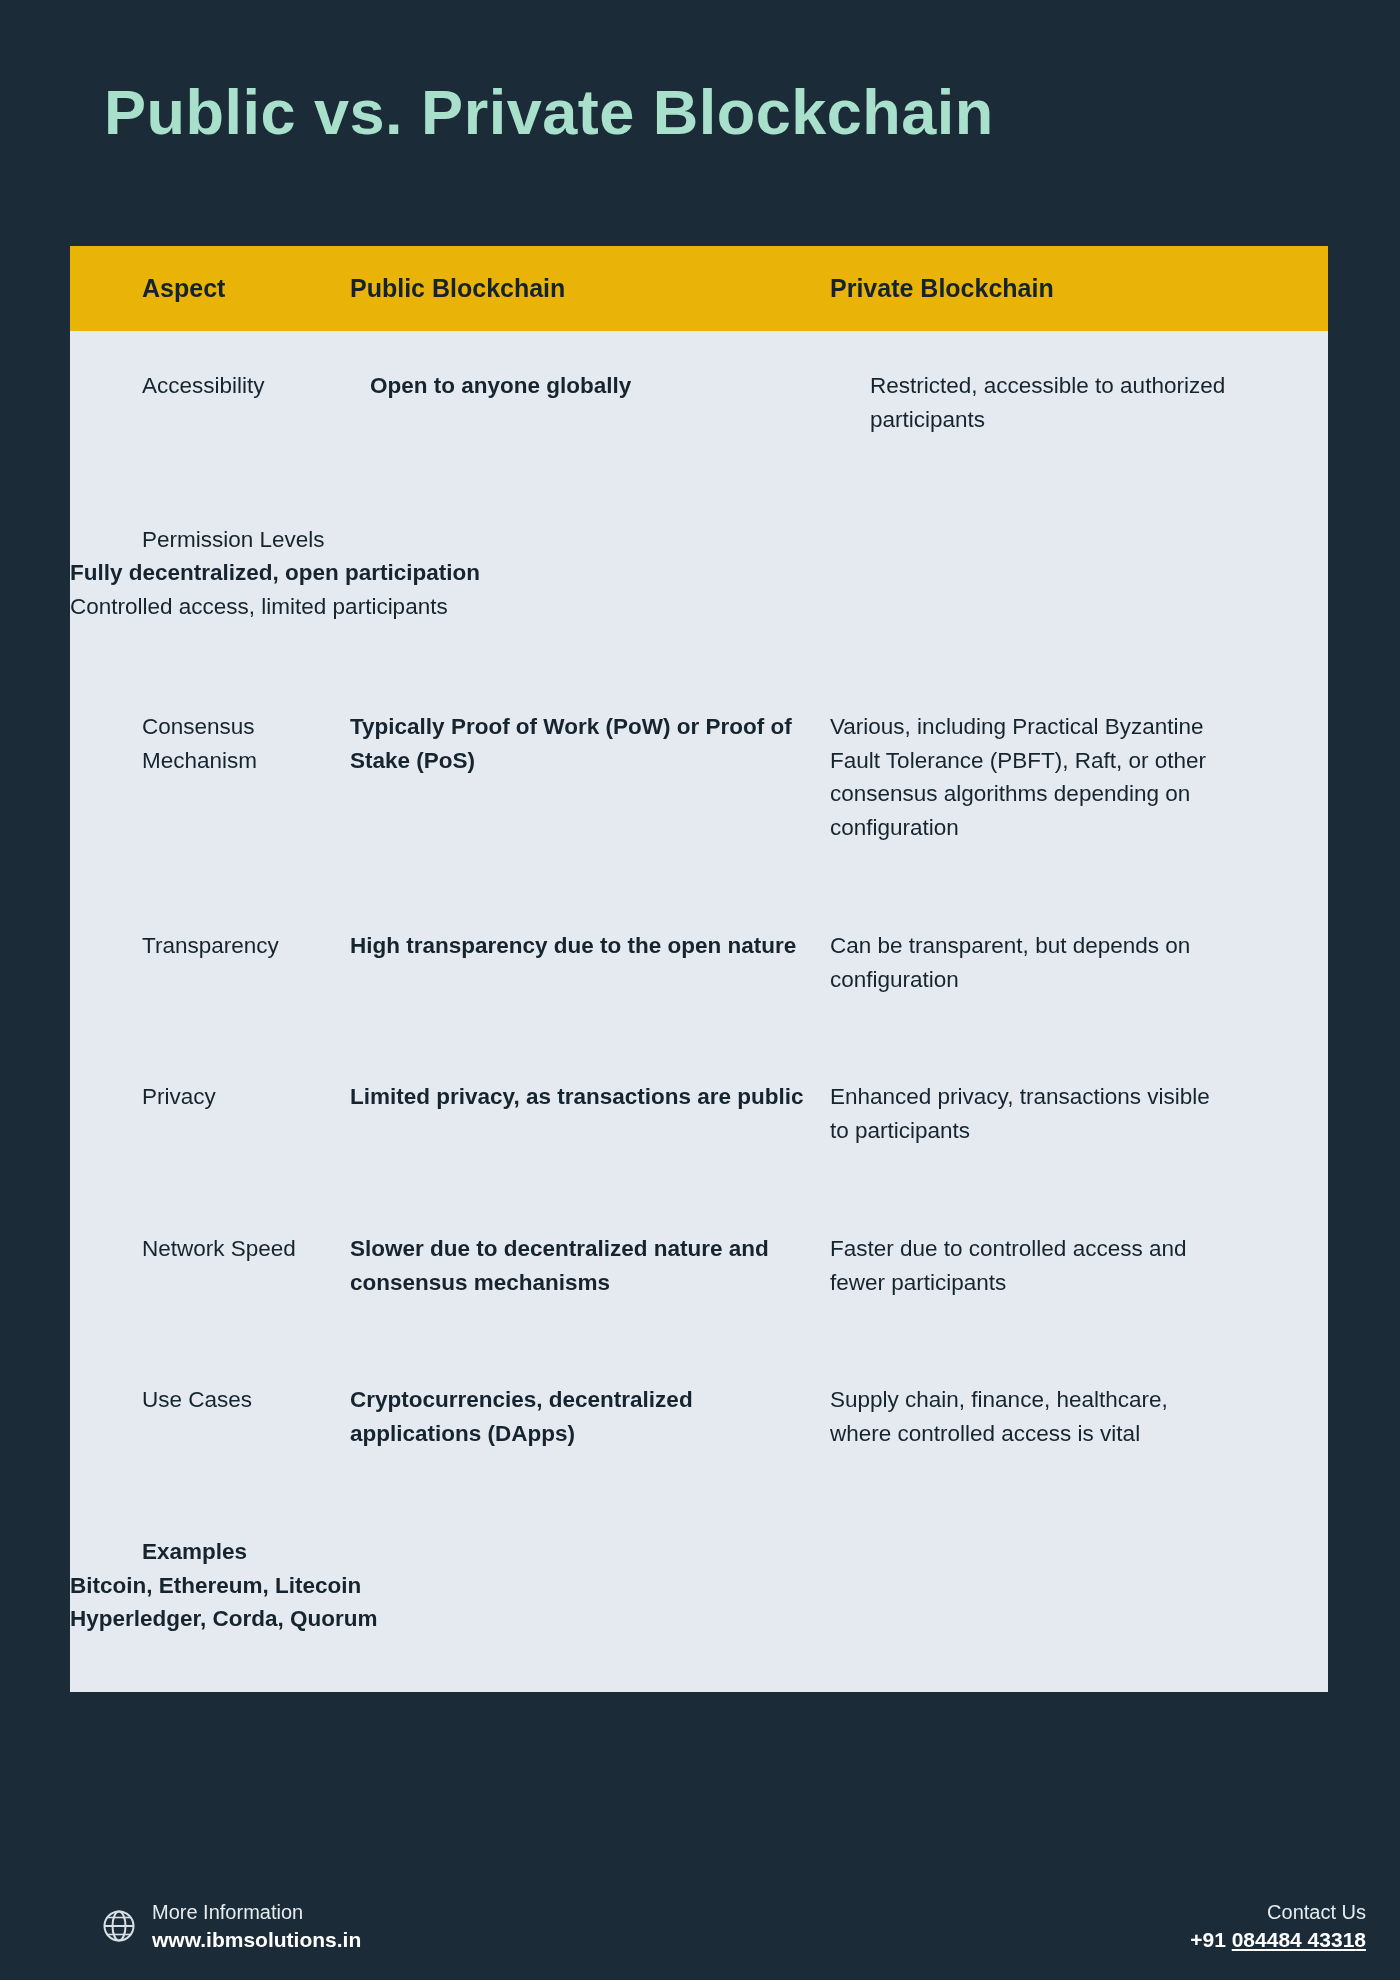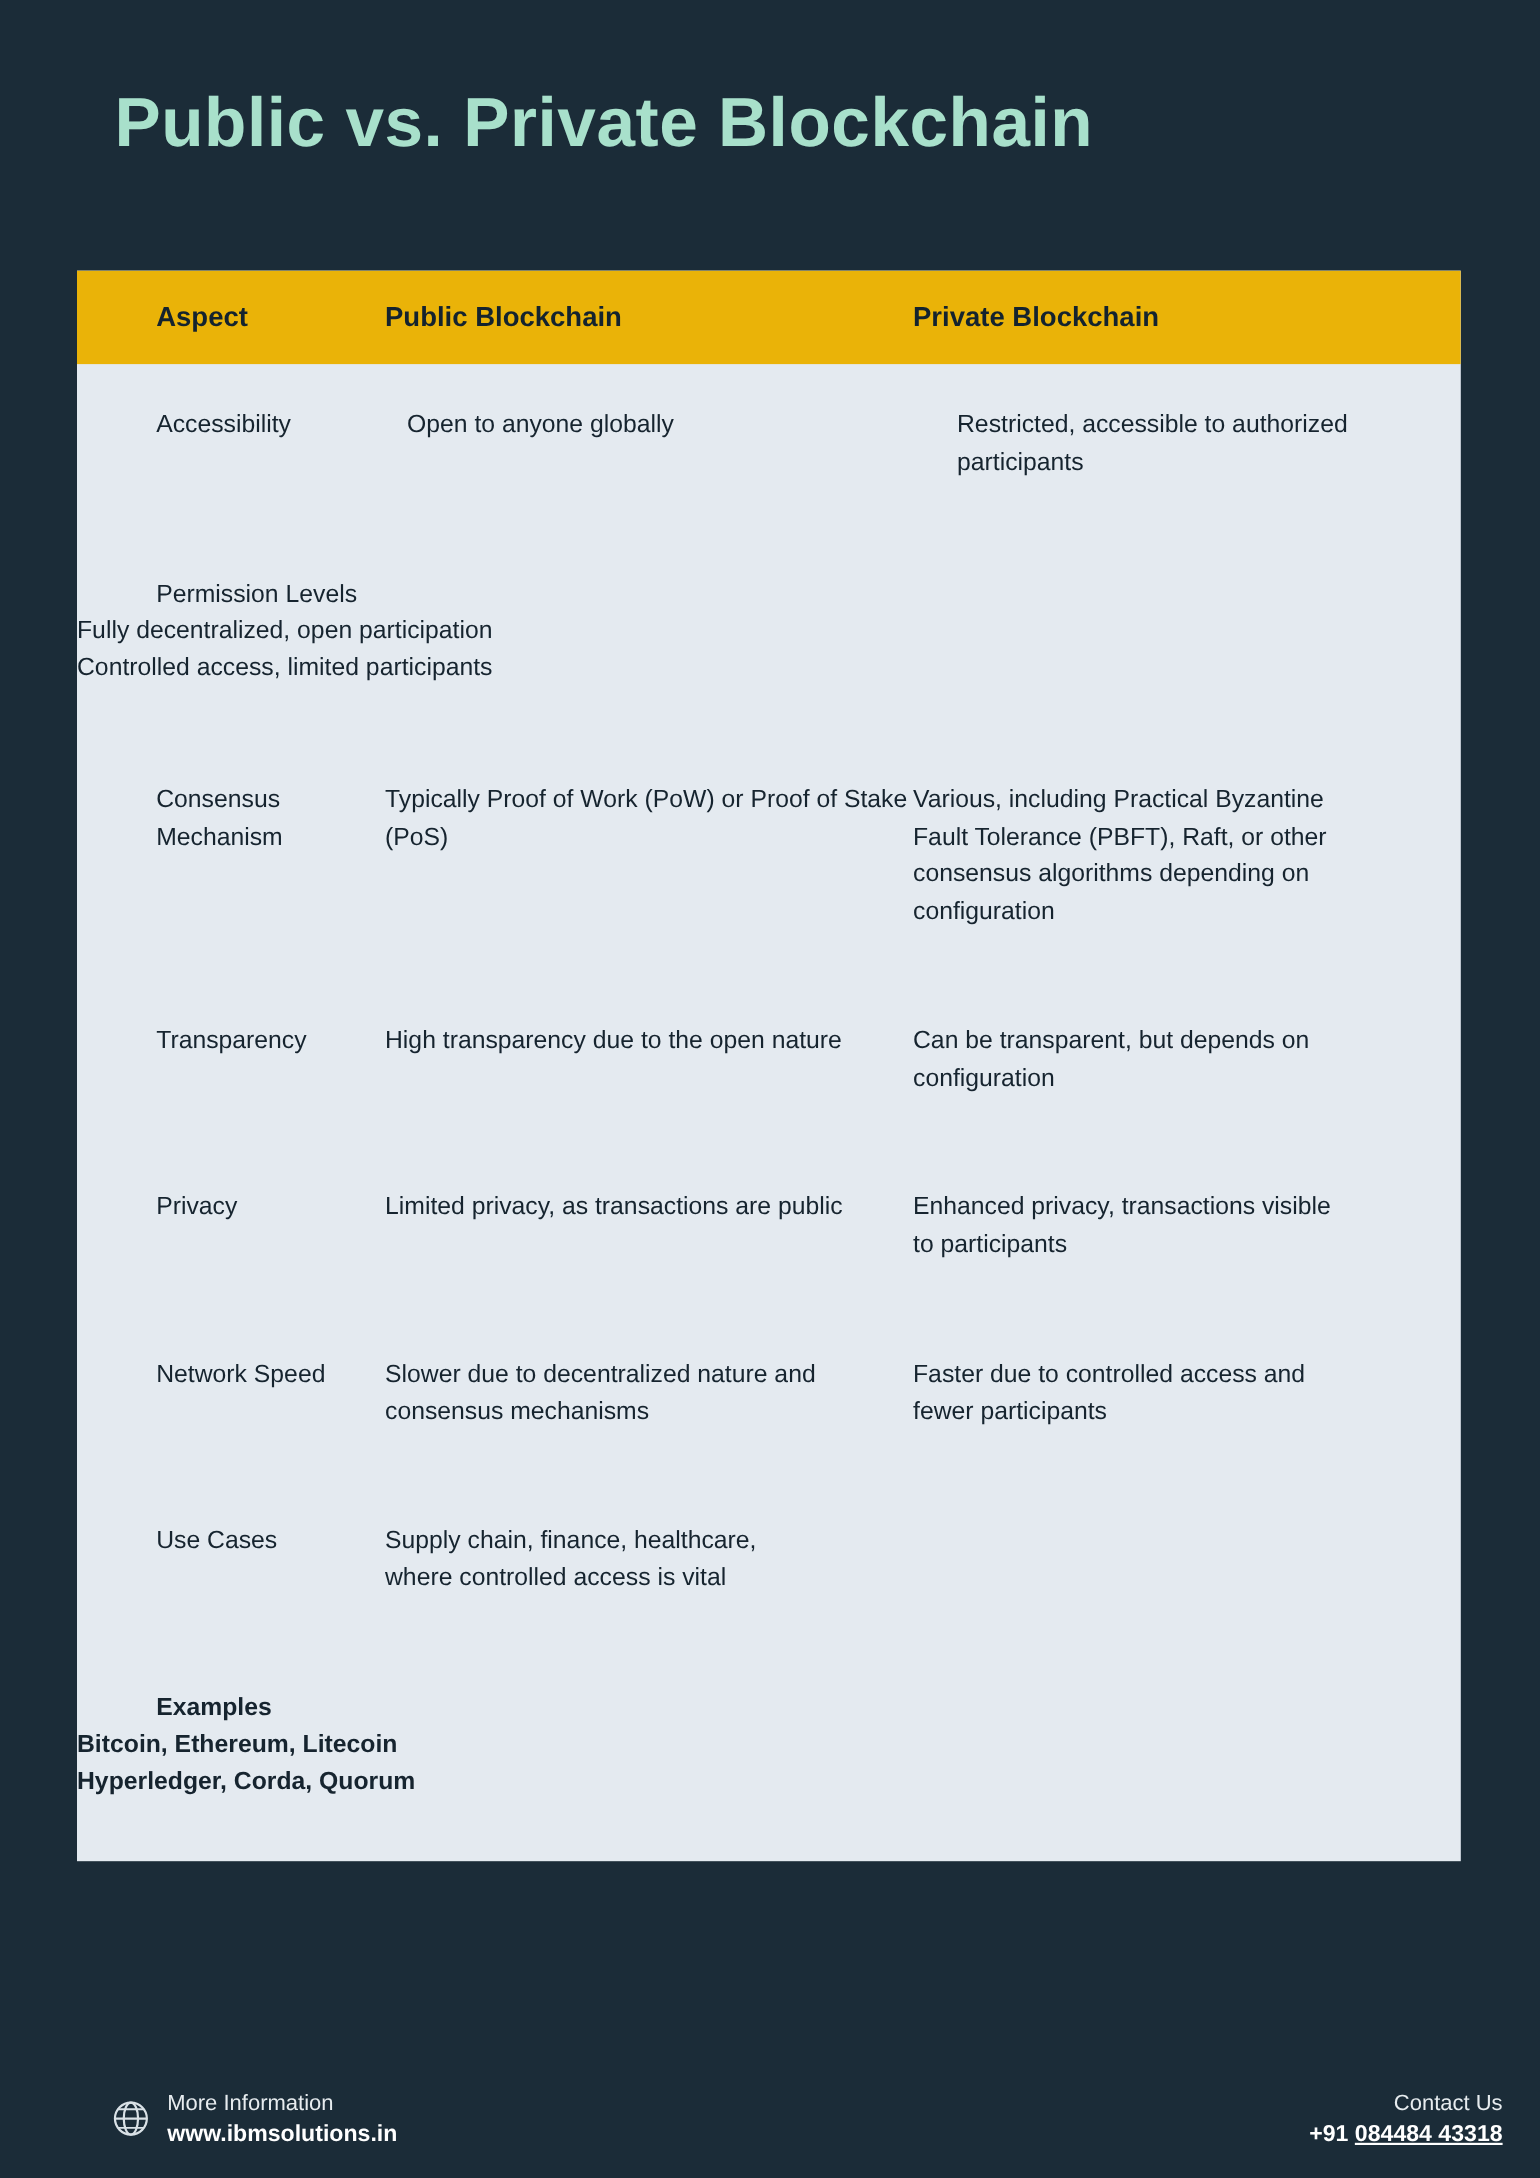"Open to anyone globally" .col2 { font-weight: none -> bold }
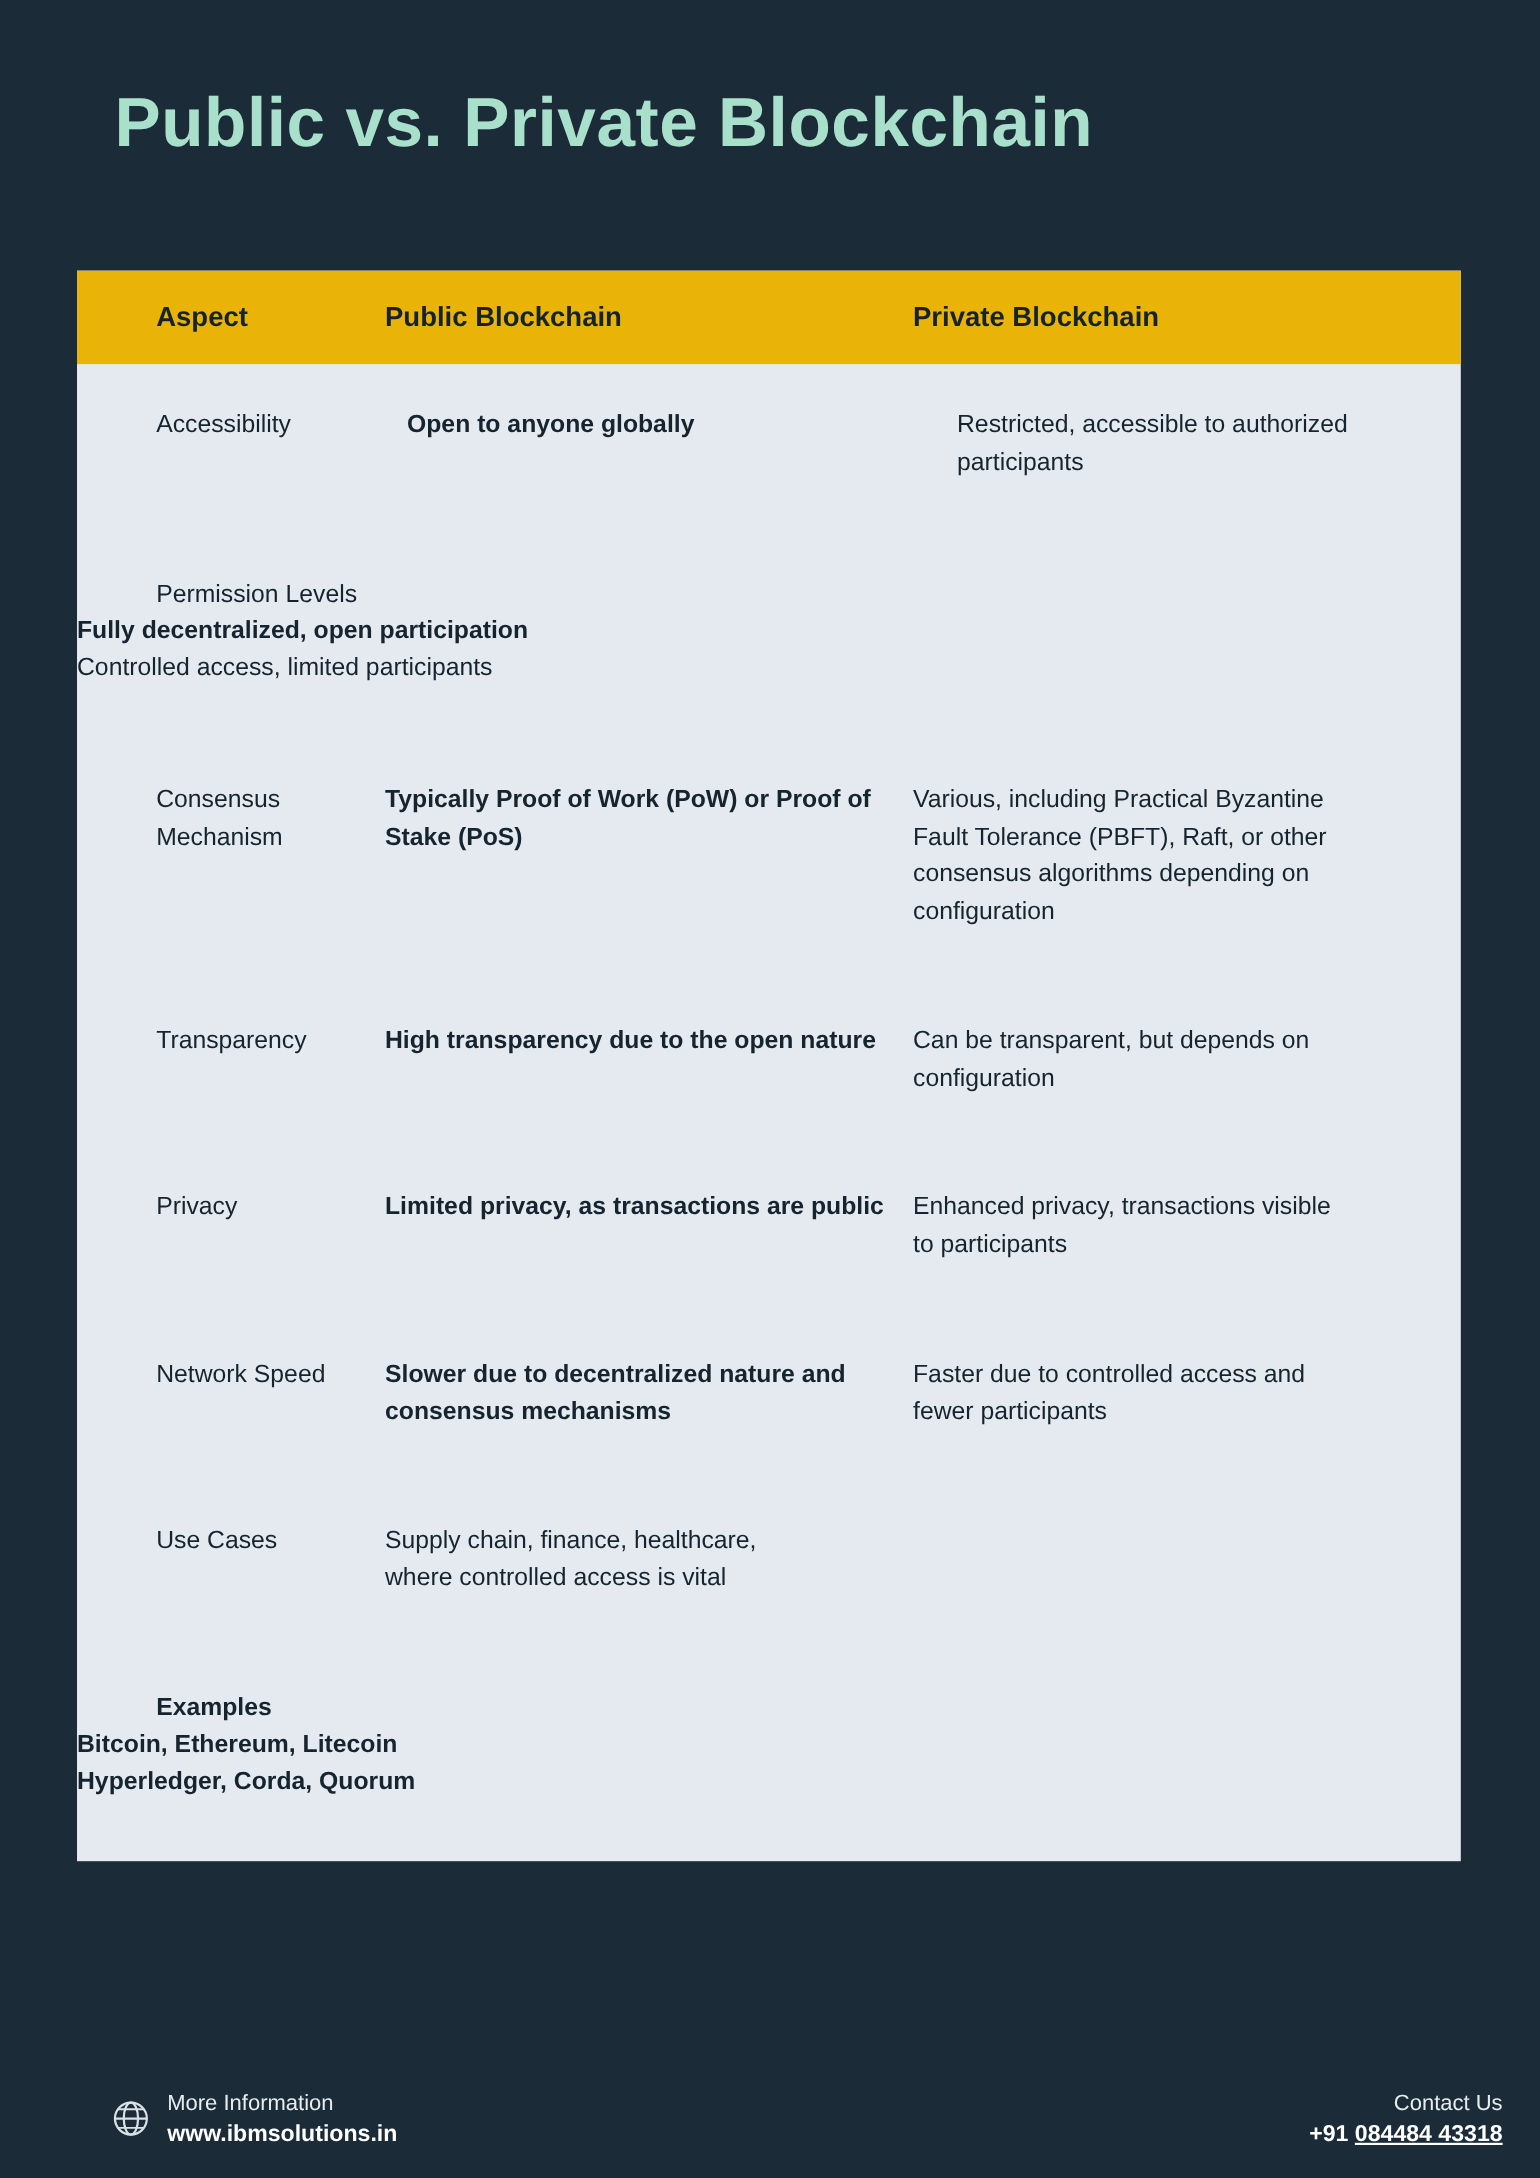"Cryptocurrencies, decentralized" div.cell { html: none -> <div>Cryptocurrencies, decentralized applications (DApps)</div> }
